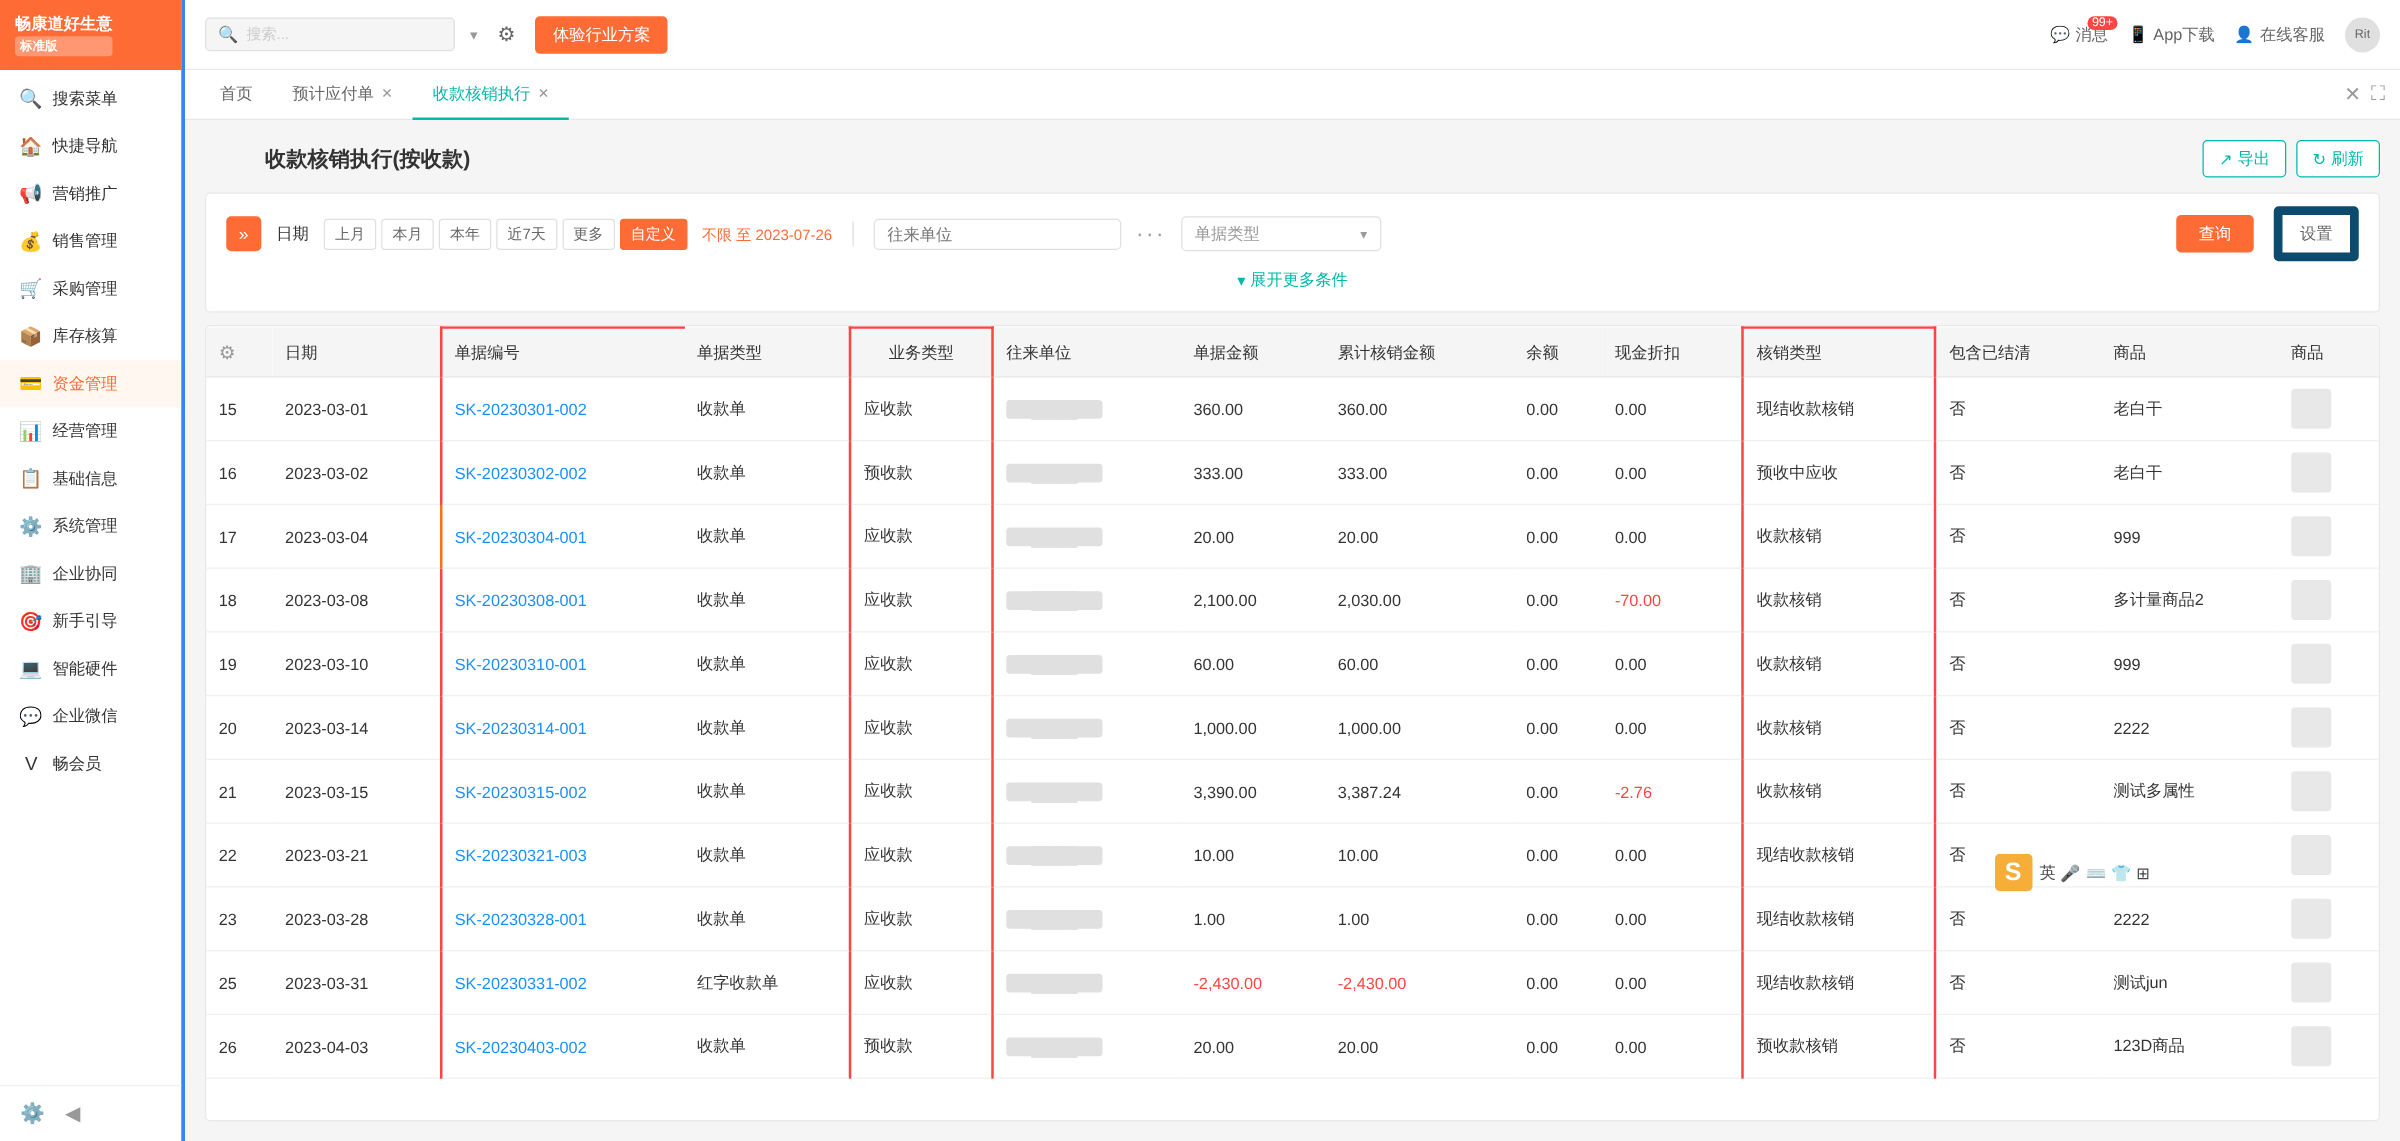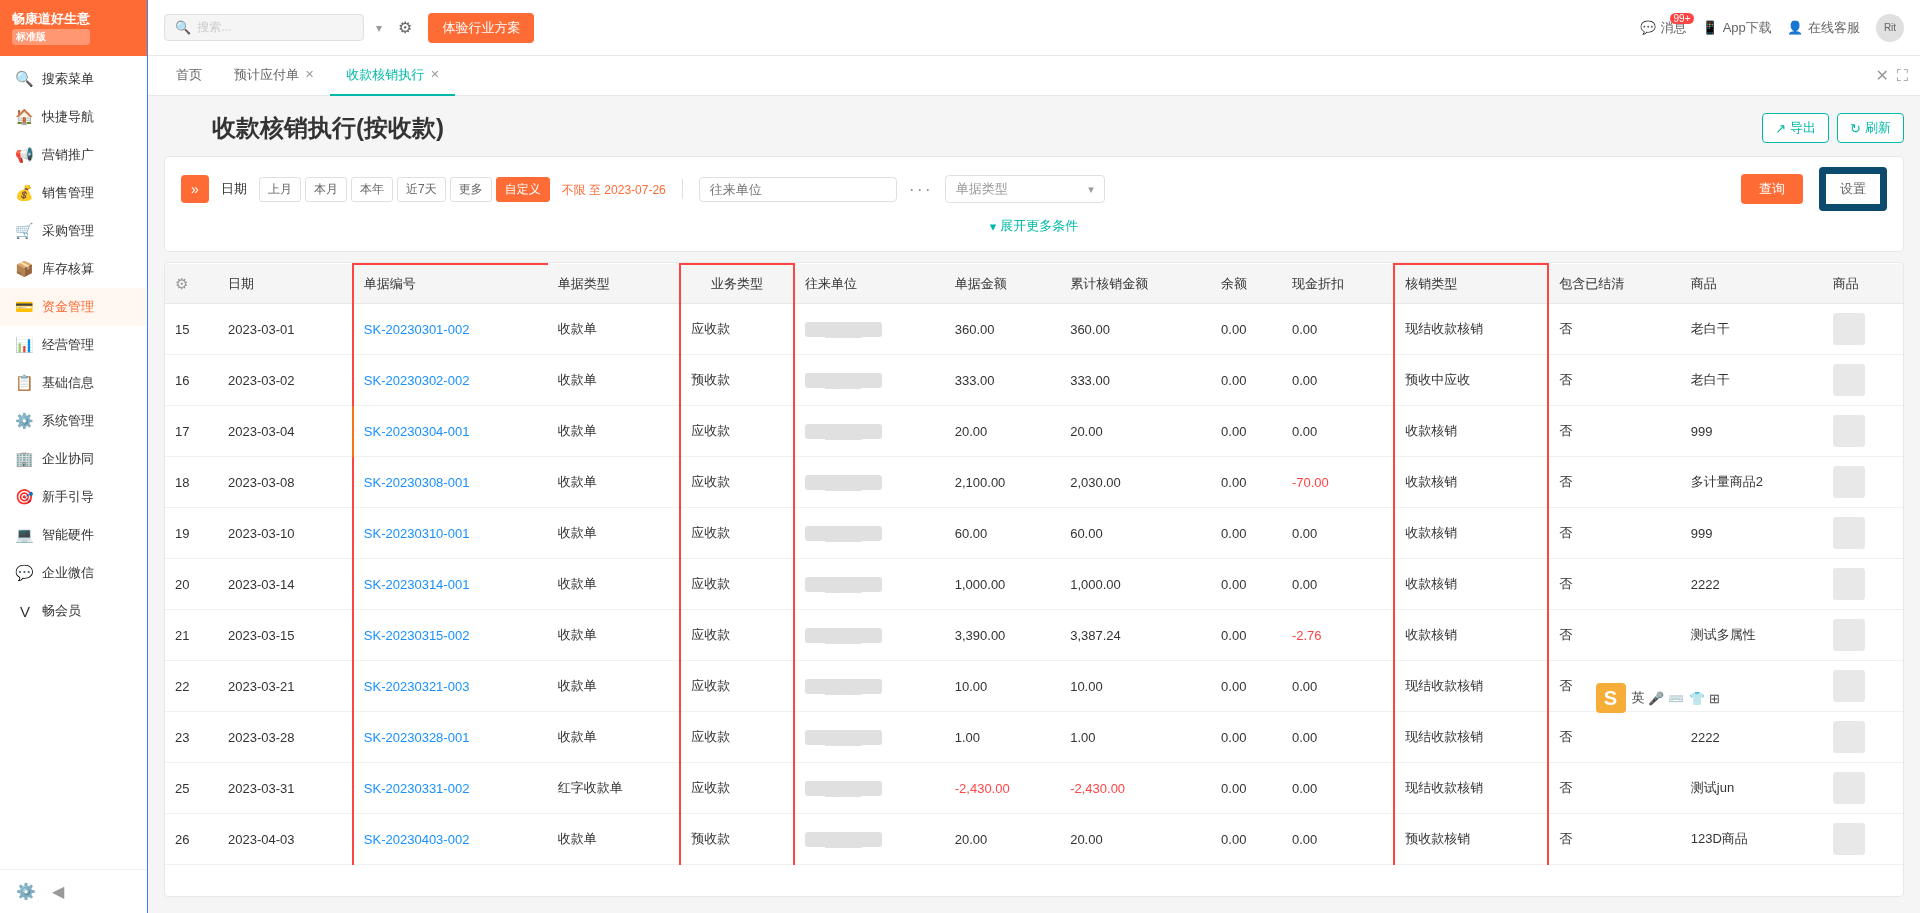"畅康道好生意" .sidebar { border-right: 1px solid #3b82f6 -> 3px solid #3b82f6 }
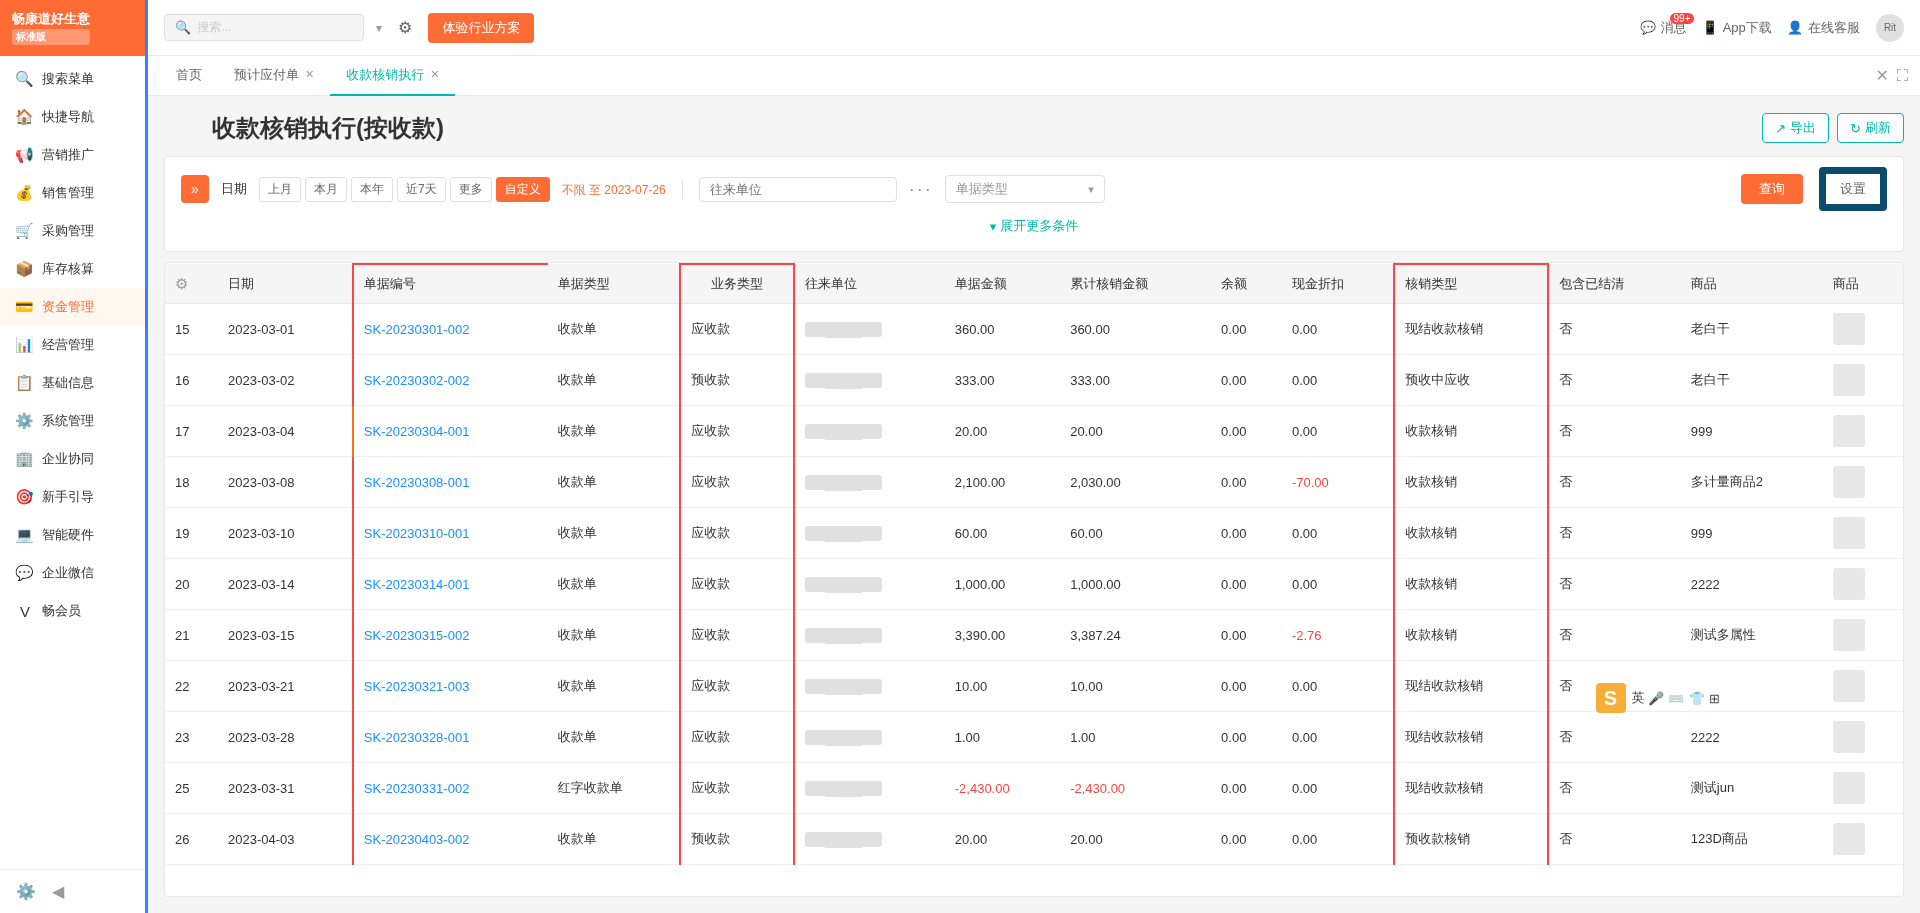"收款核销执行(按收款)" .page-title { font-size: 24px -> 17px }
